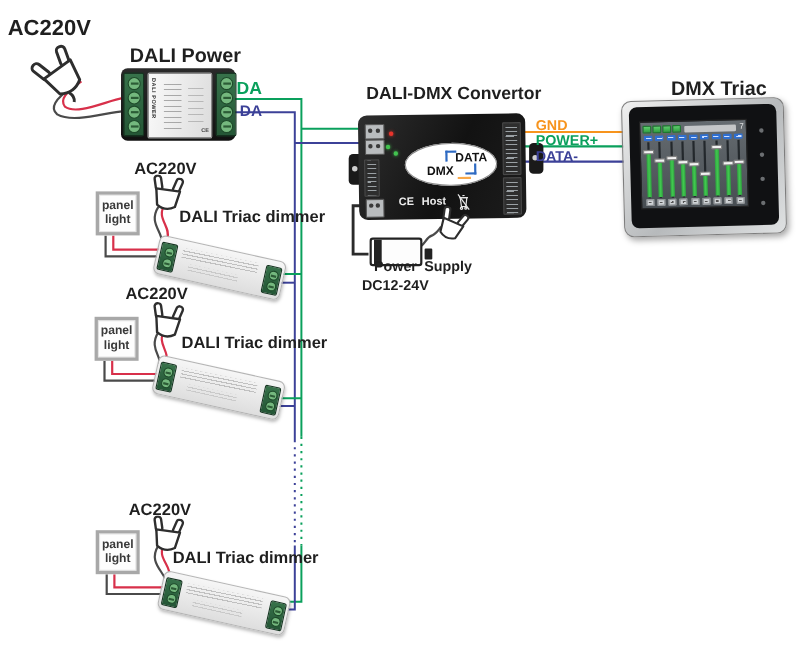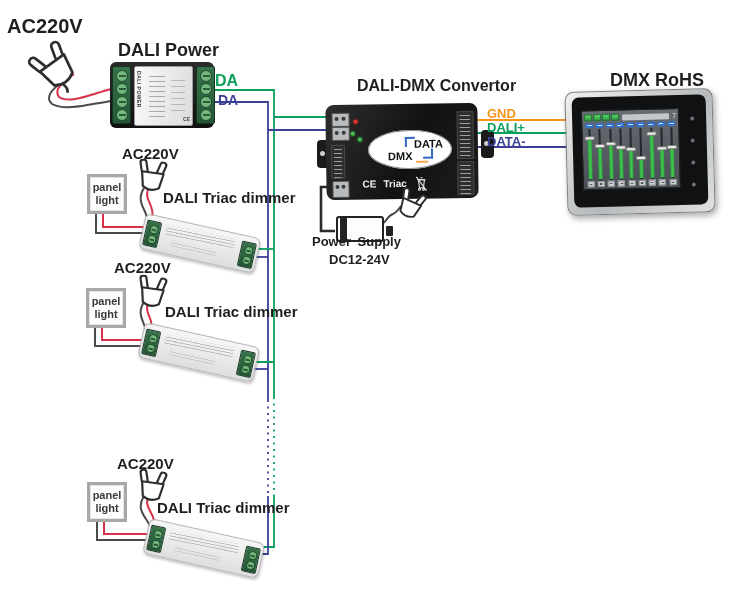"DALI-DMX Convertor" div.lbl { margin-left: 24px -> none }
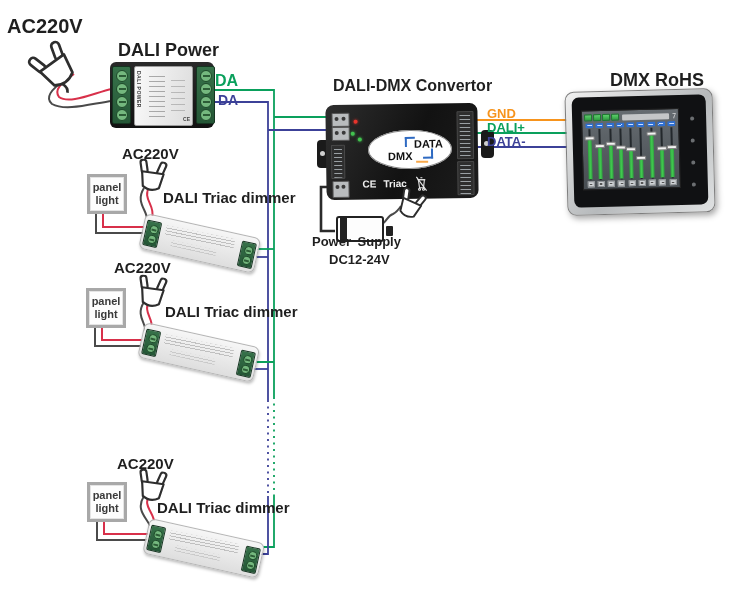"DMX RoHS" div.lbl { text: RoHS -> Triac }
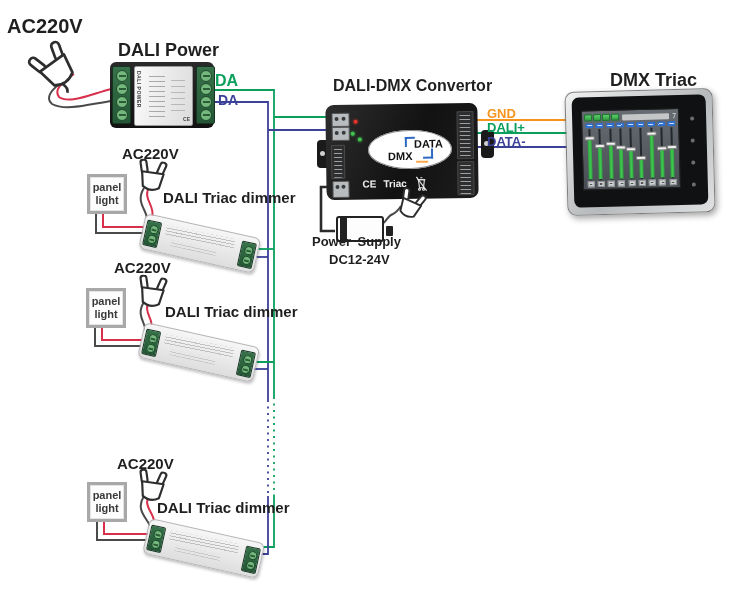"DALI+" div.lbl { text: DALI+ -> POWER+ }
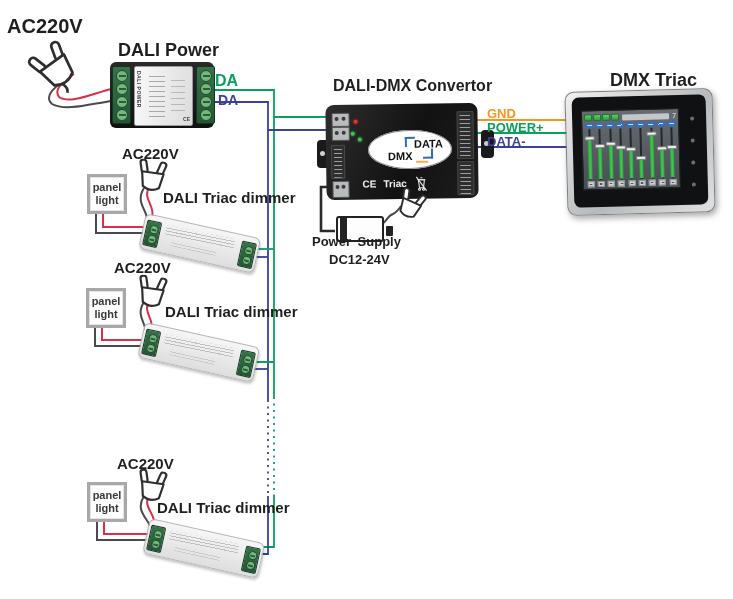"Triac" span.rohs { text: Triac -> Host }
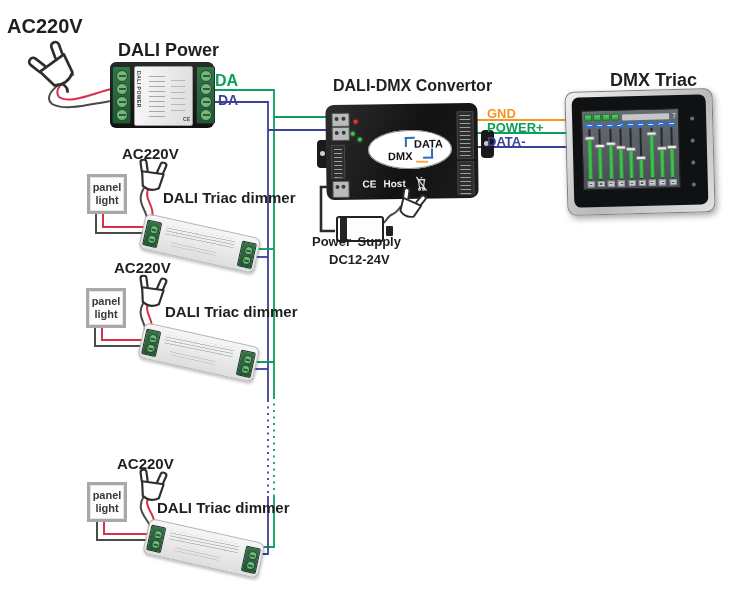"Power Supply" div.lbl { left: 312px -> 340px }
